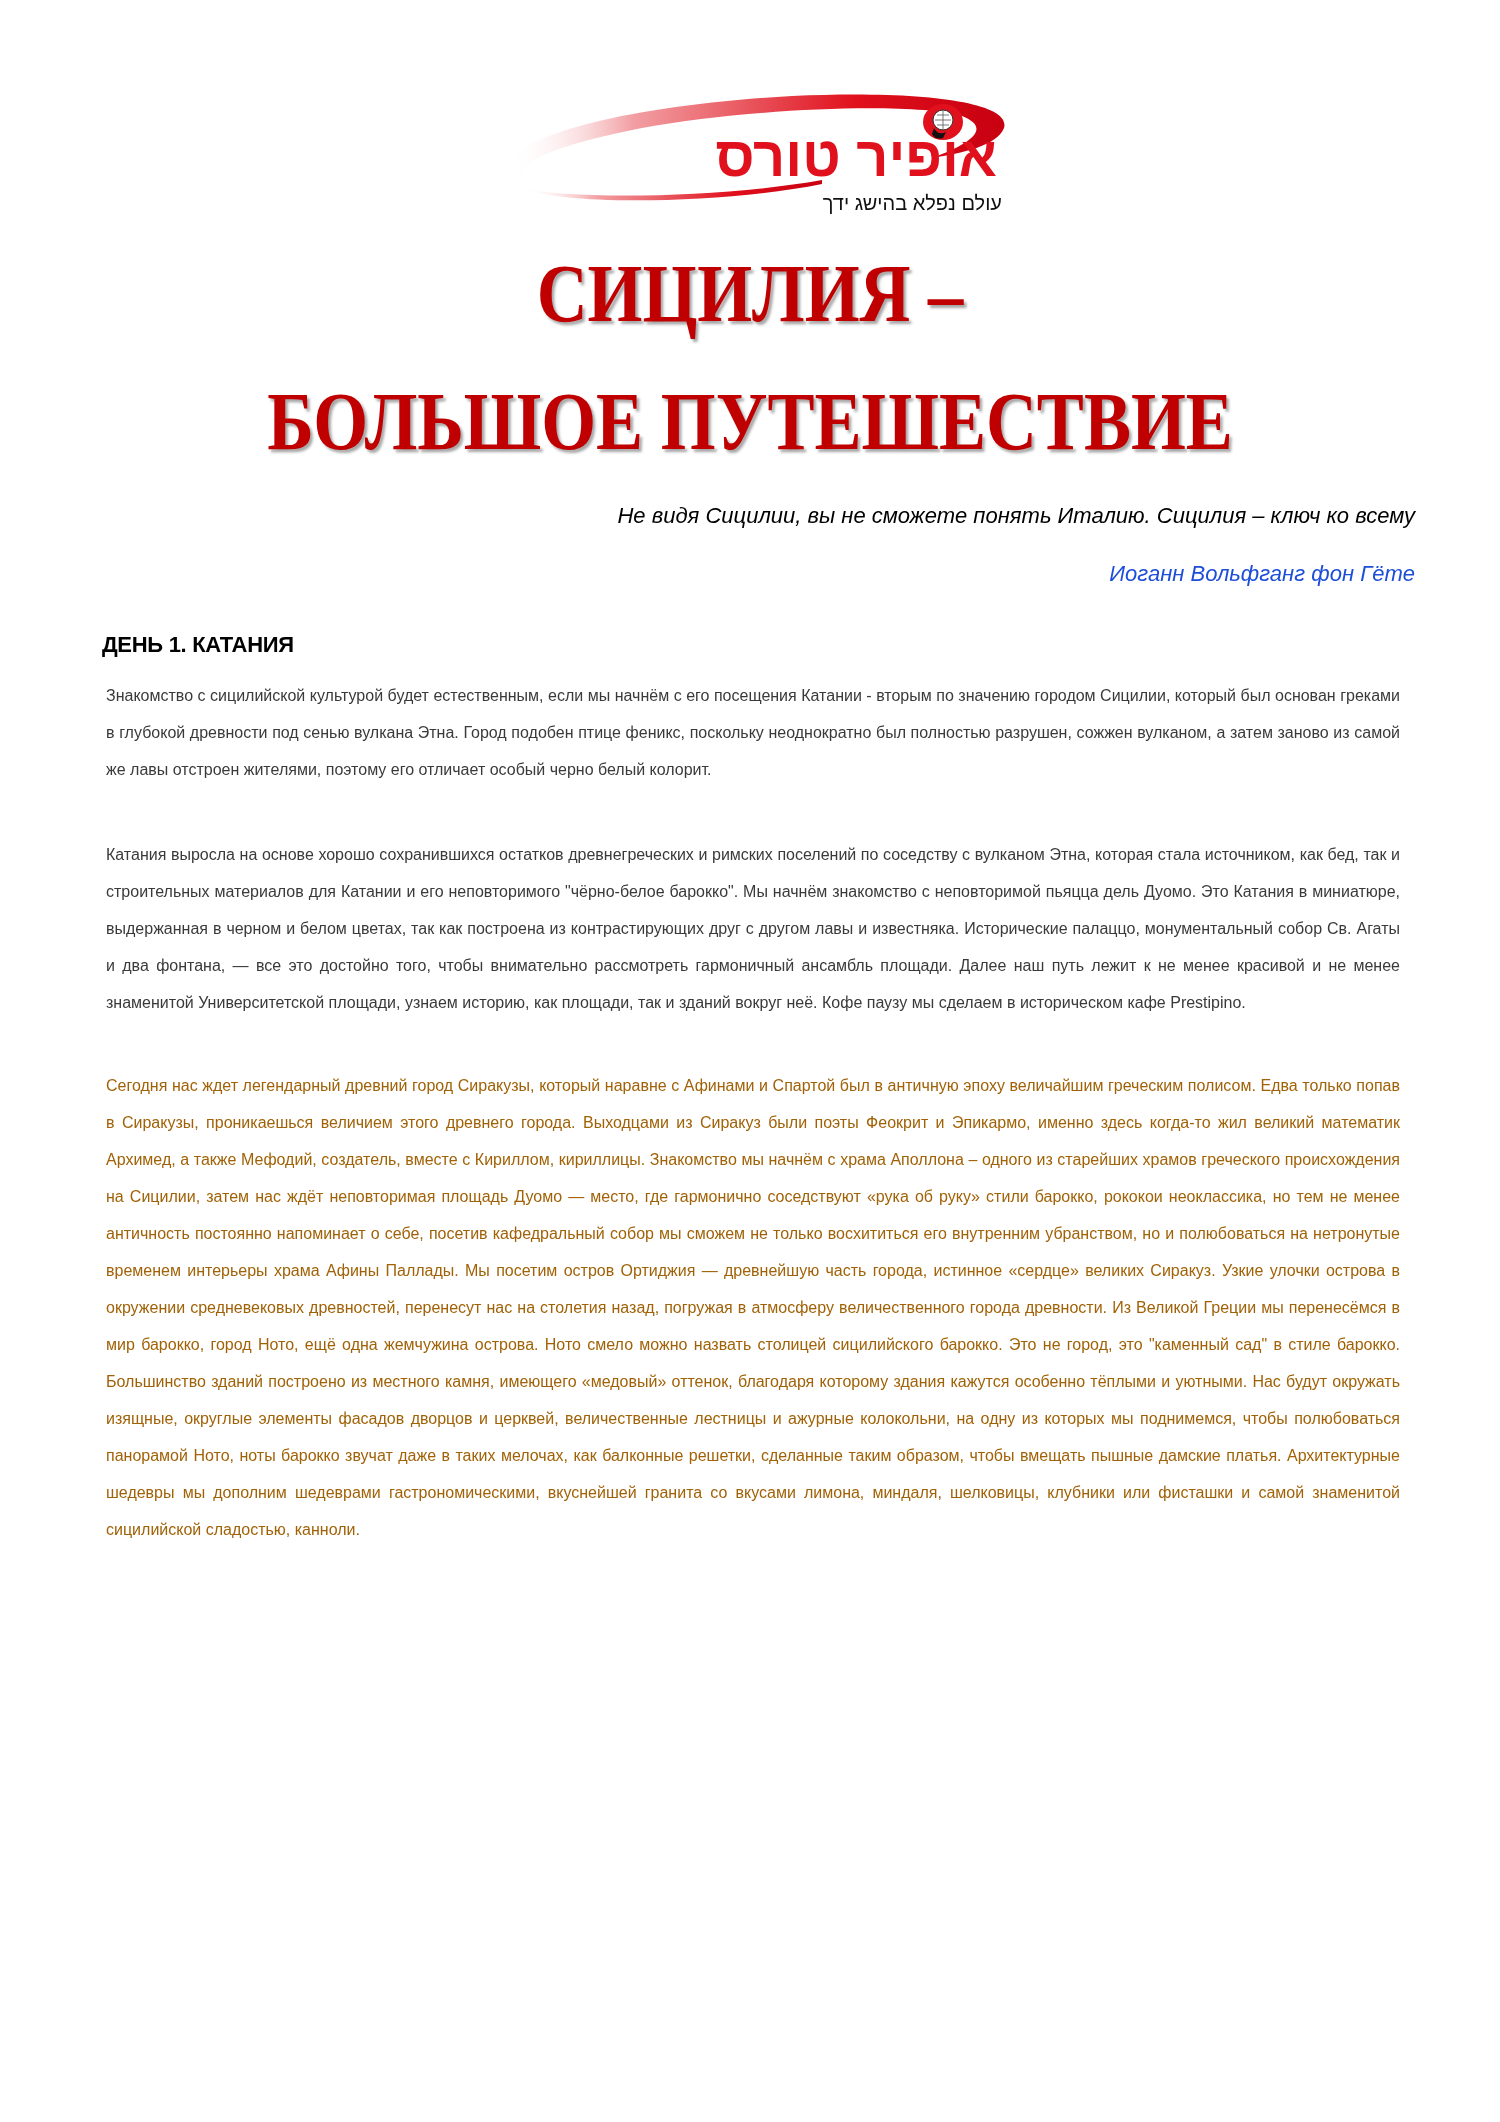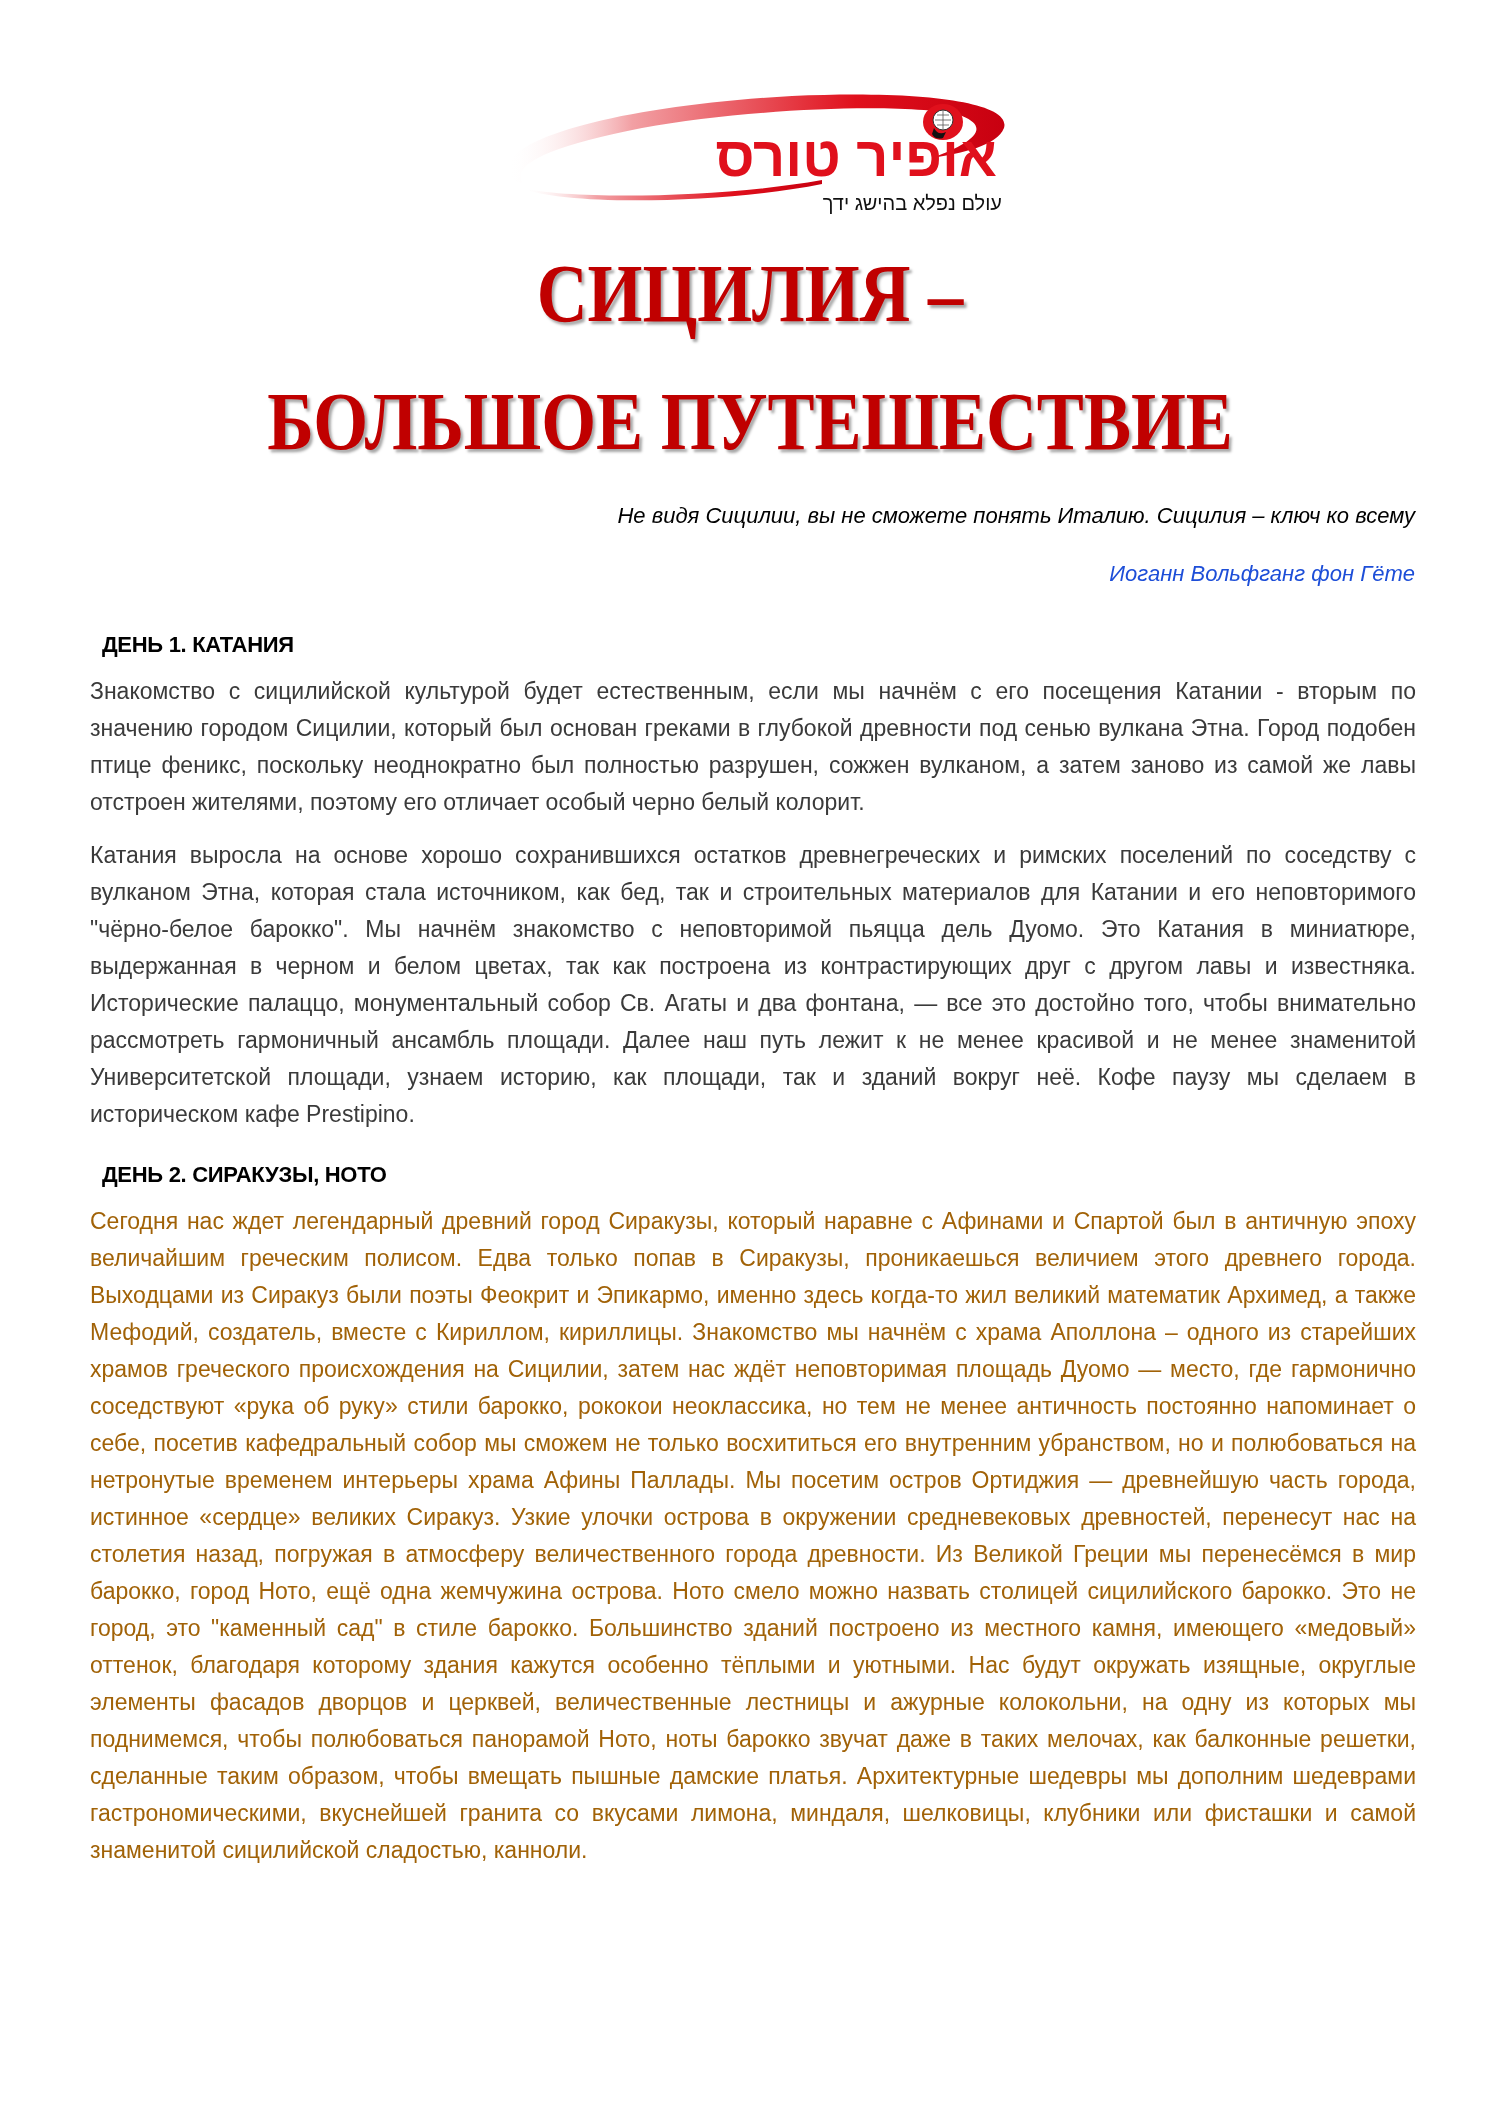"Знакомство с сицилийской культурой будет" p { font-size: 23px -> 16px; margin: 0 -> 16px }
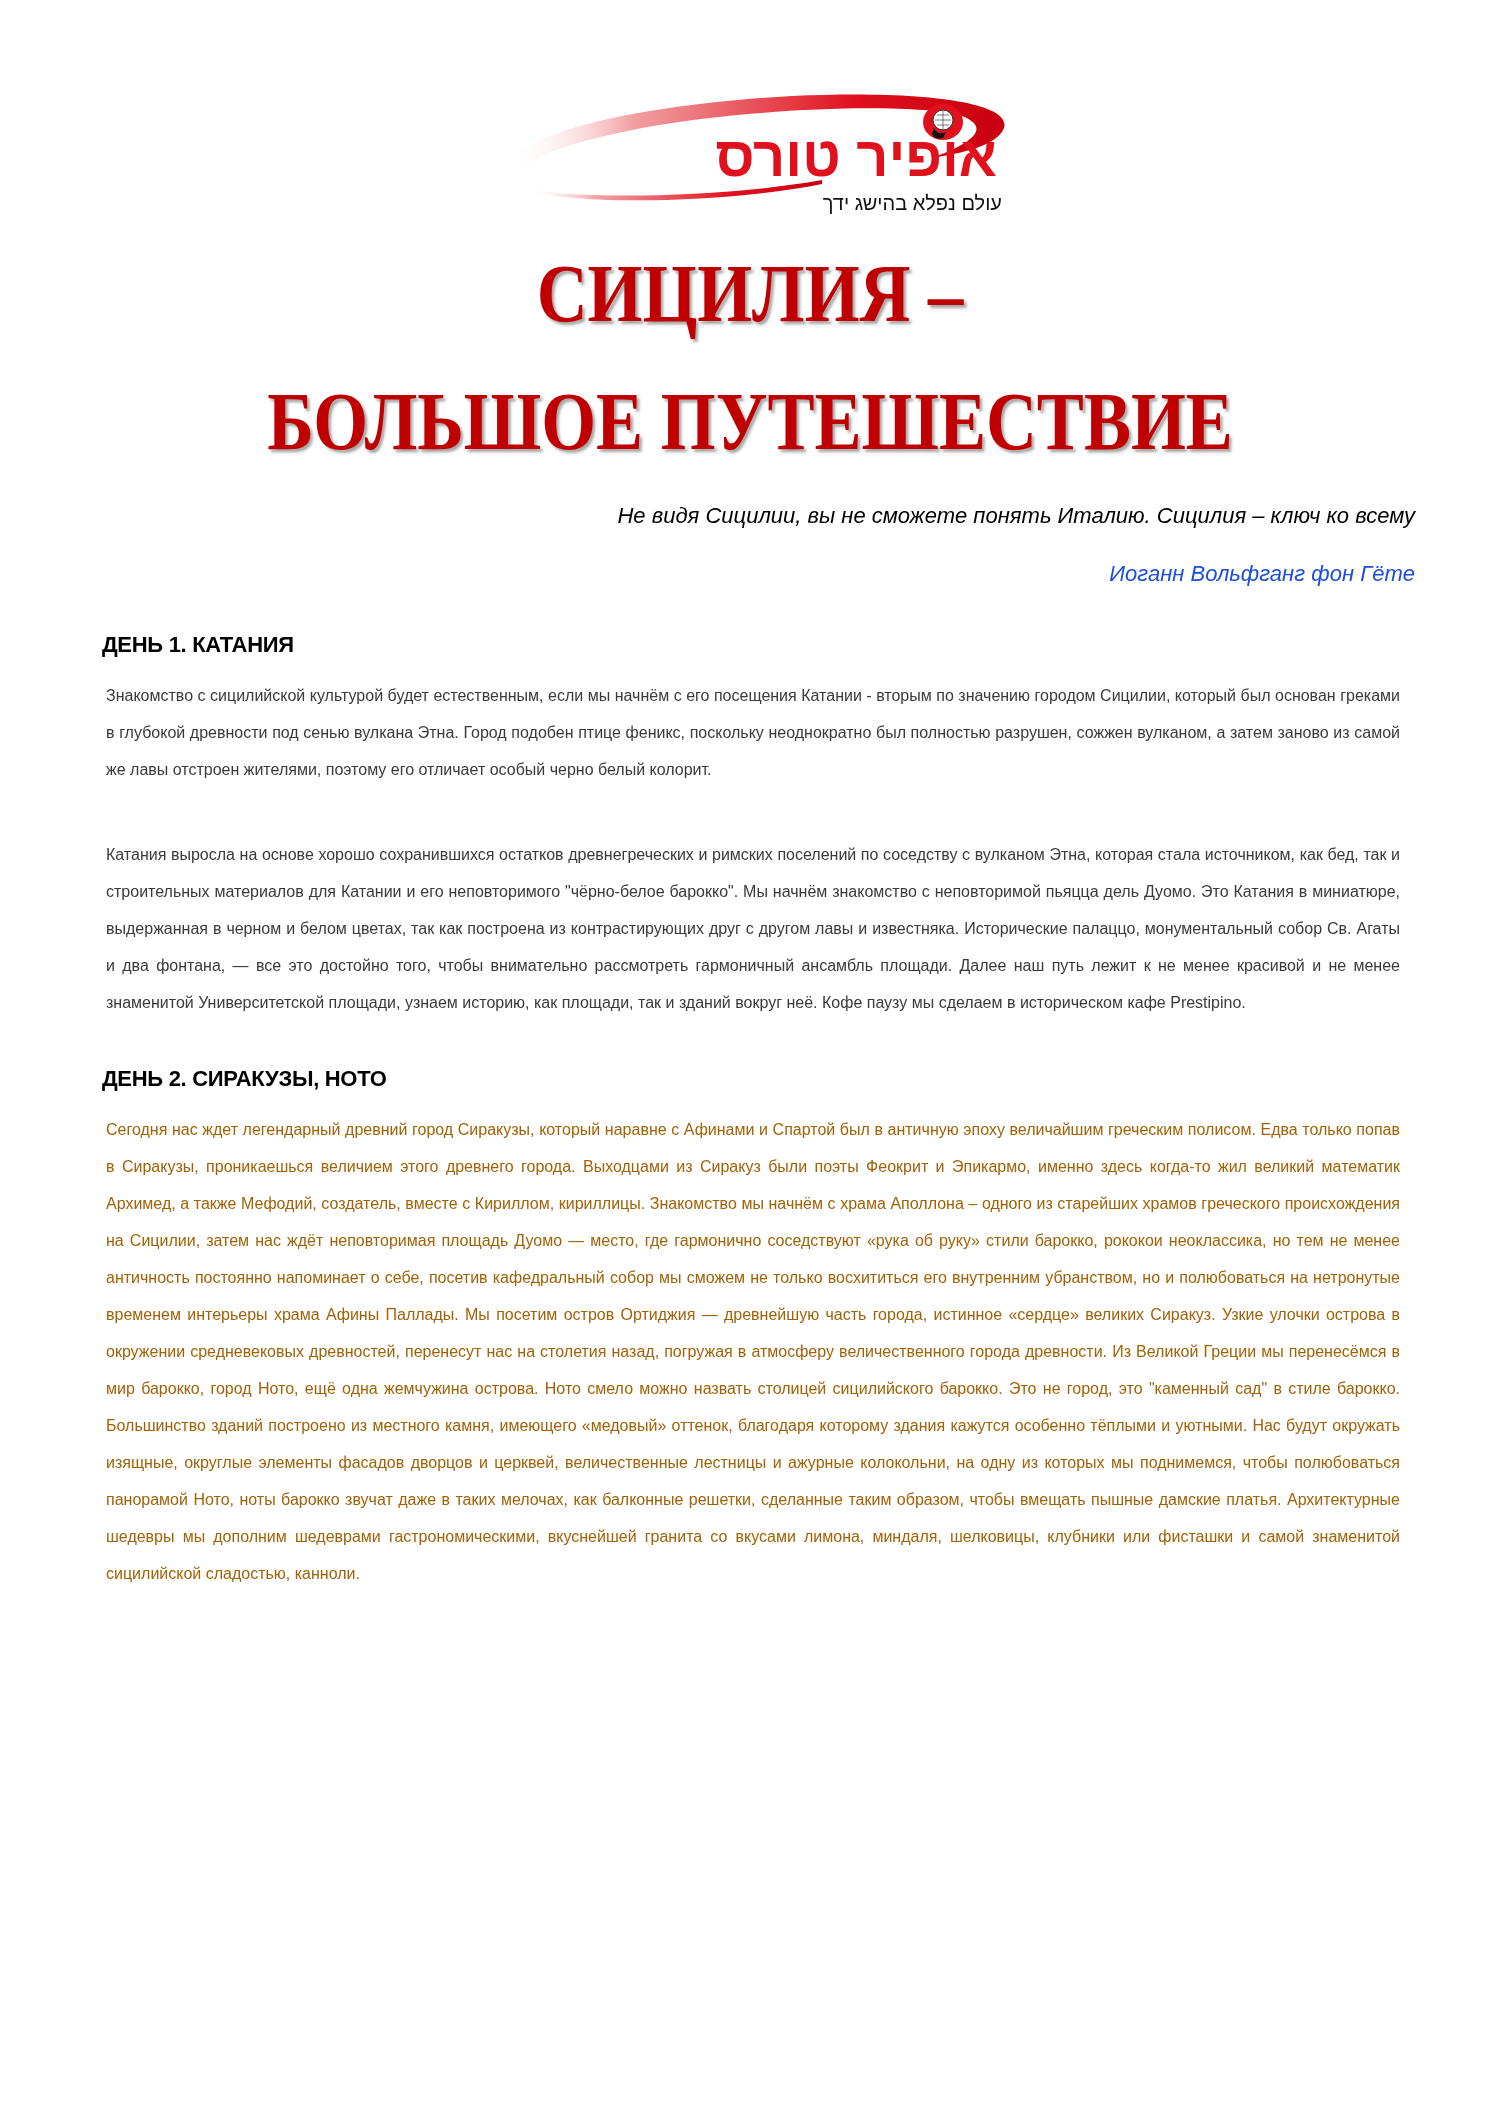"ДЕНЬ 2. СИРАКУЗЫ, НОТО" h3 { html: <h3>ДЕНЬ 2. СИРАКУЗЫ, НОТО</h3> -> none }
